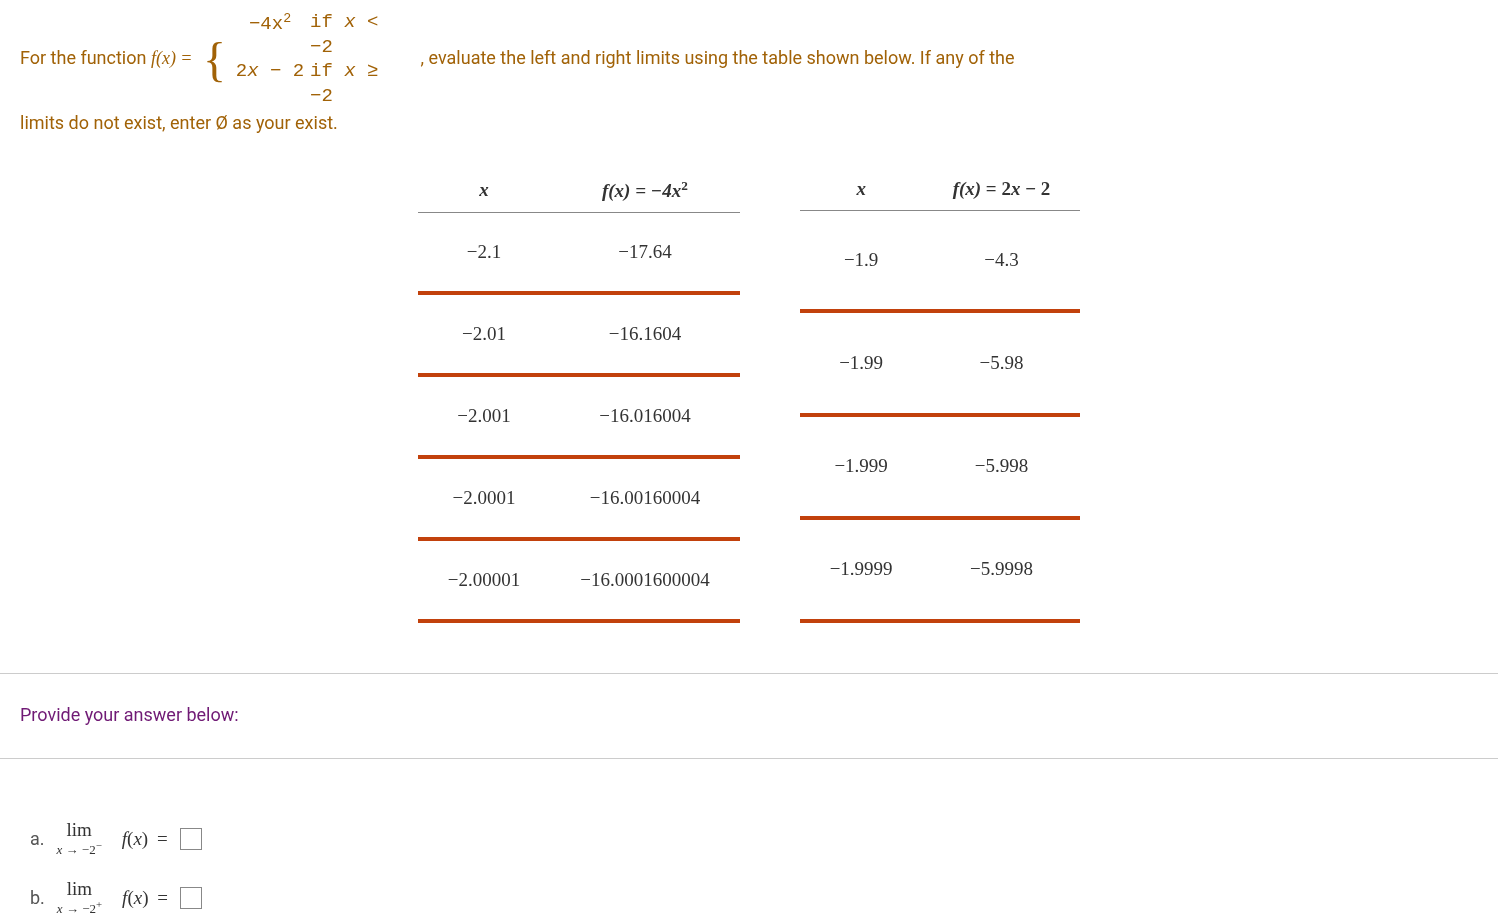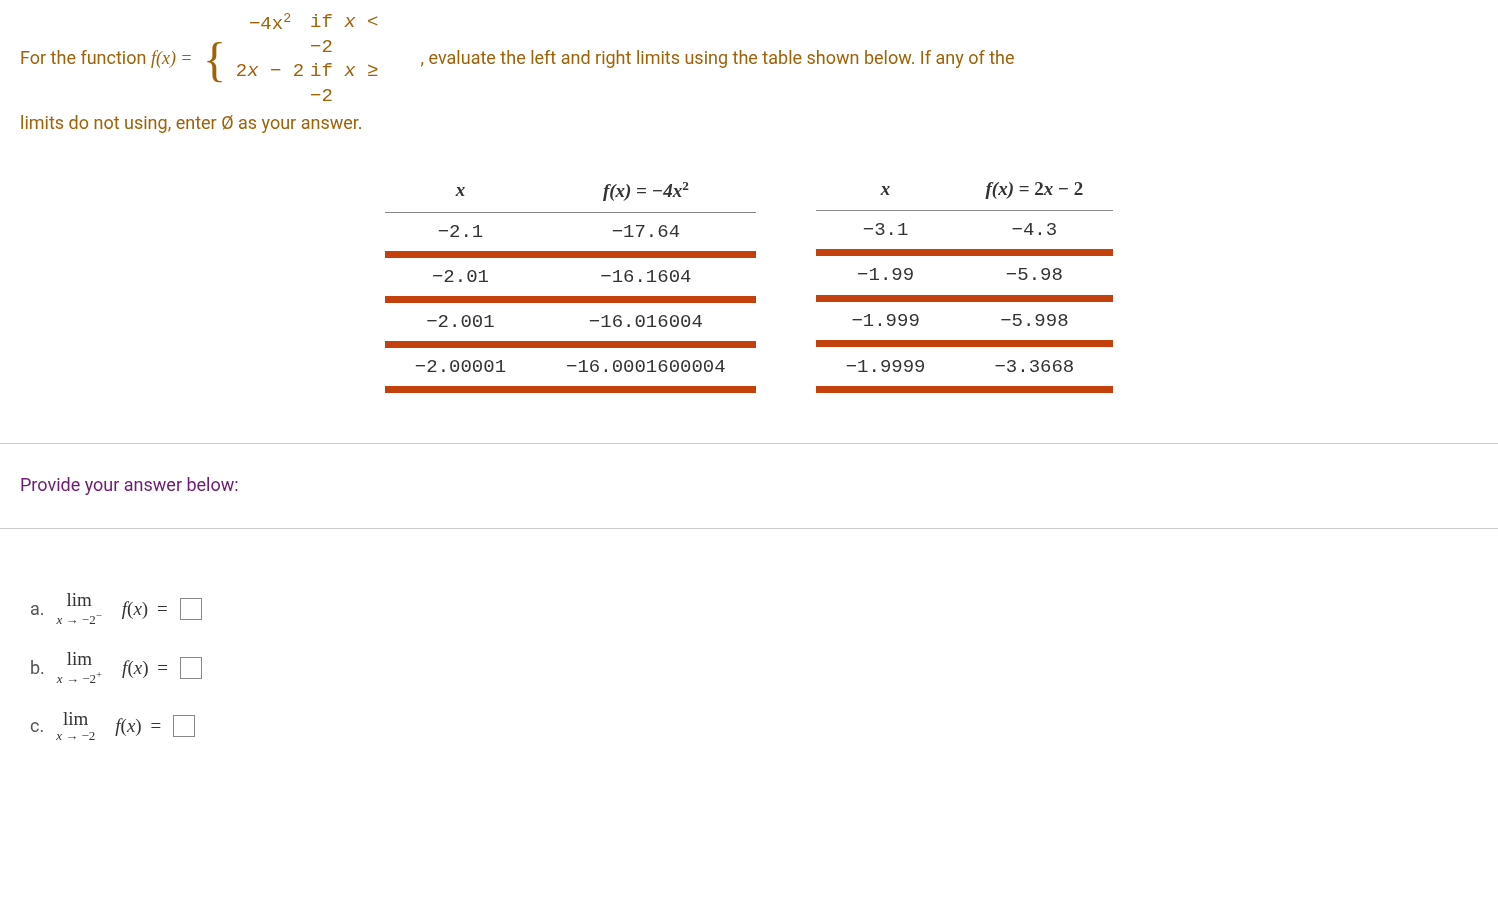"limits do not using, enter" span { text: using, enter Ø as your answer -> exist, enter Ø as your exist }
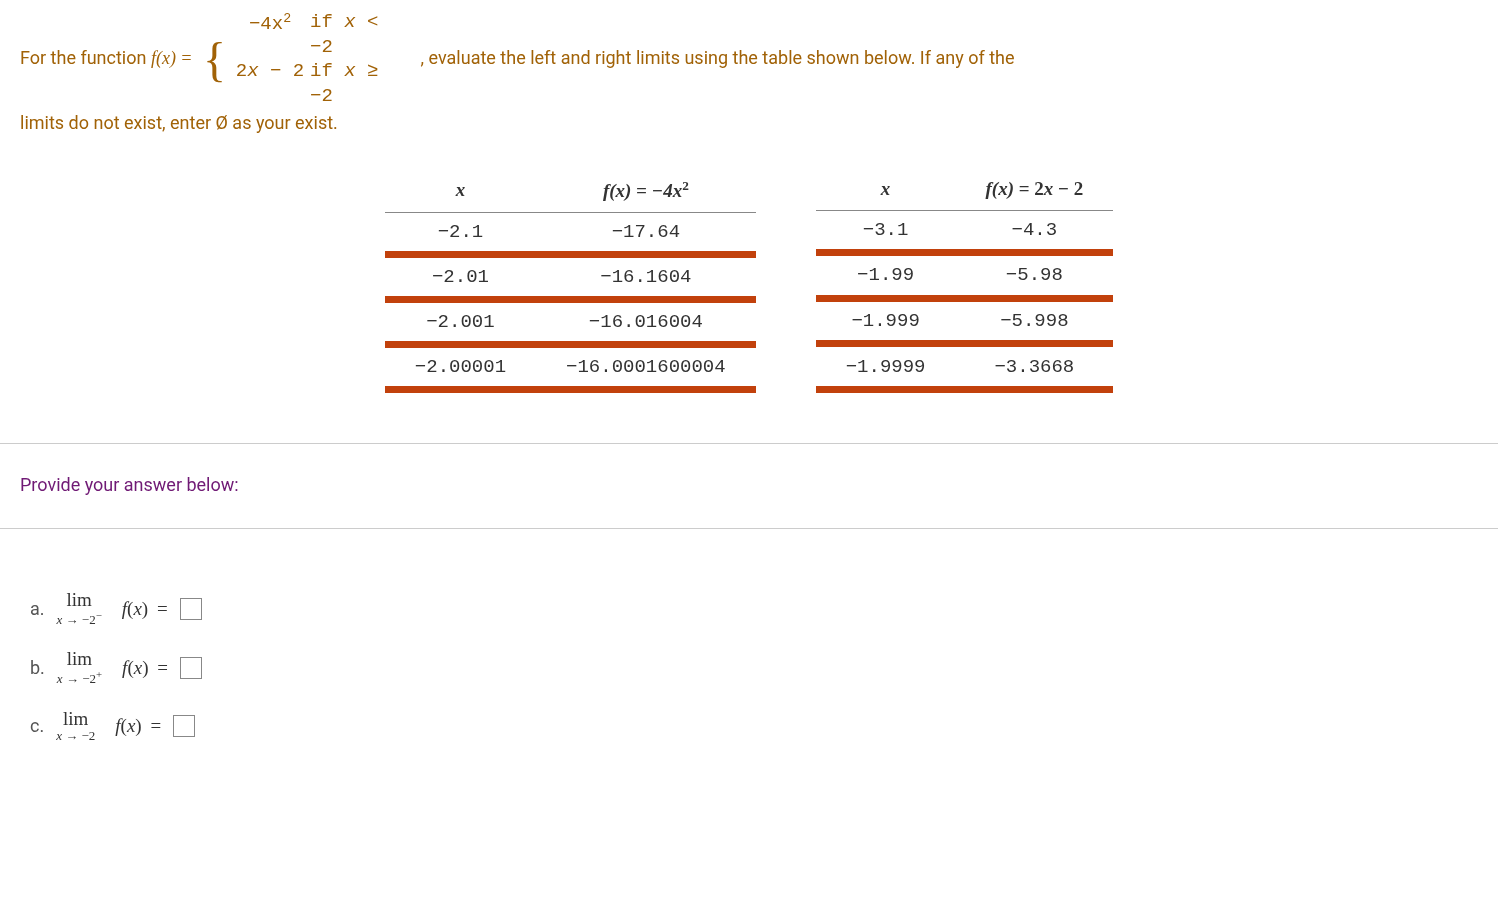"−2.1" td { border-bottom: 7px solid #c2410c -> 4px solid #c2410c; font-family: Liberation Mono, monospace -> none; padding: 8px 30px -> 28px 30px }
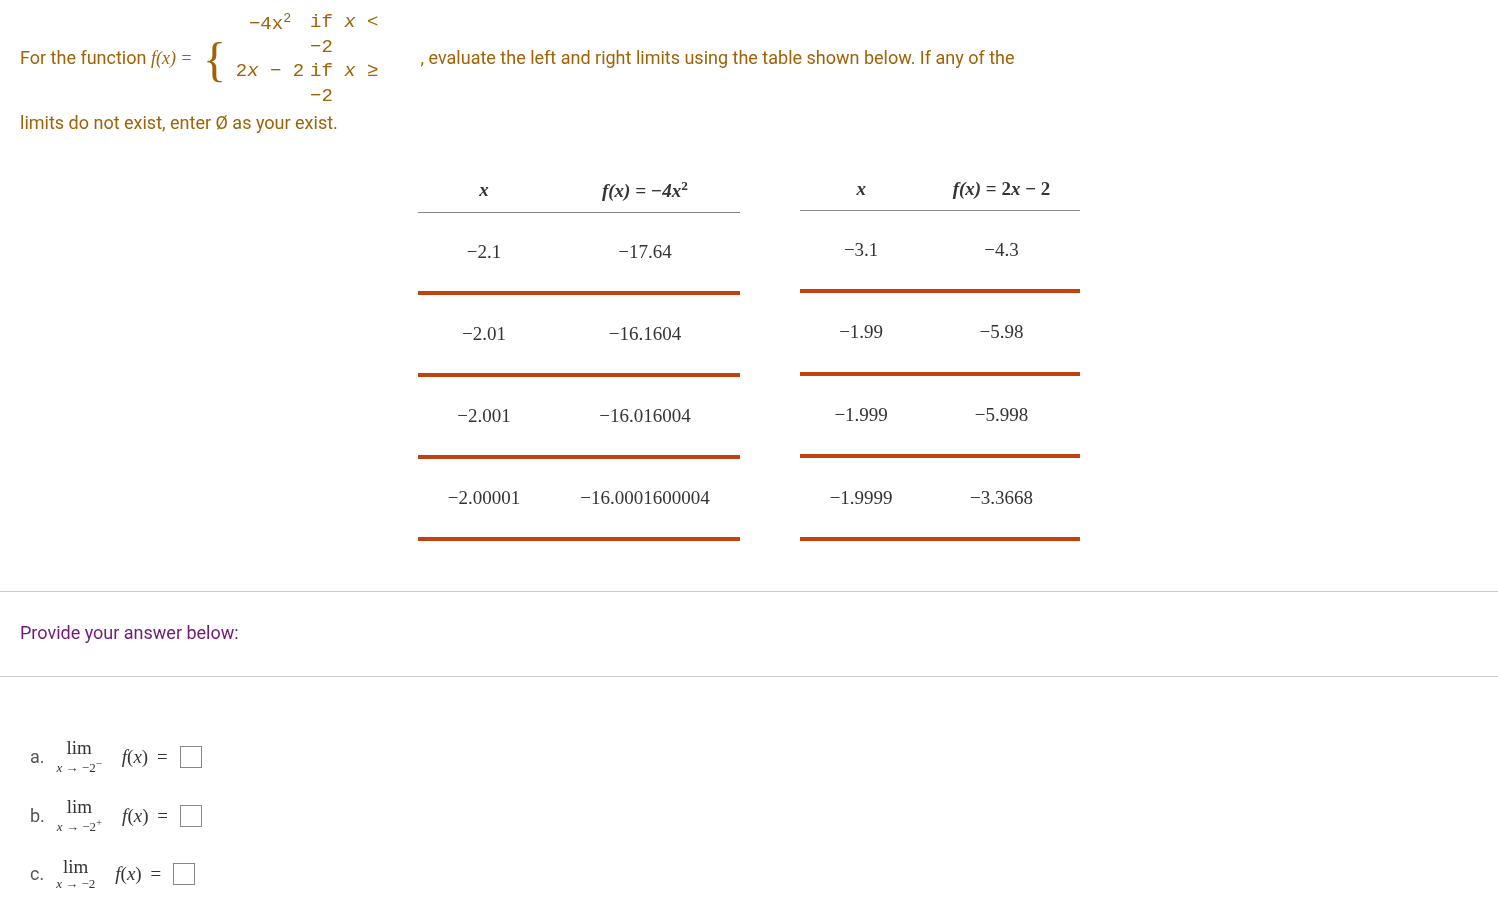"−3.1" td.nonitalic { text: 3.1 -> 1.9 }
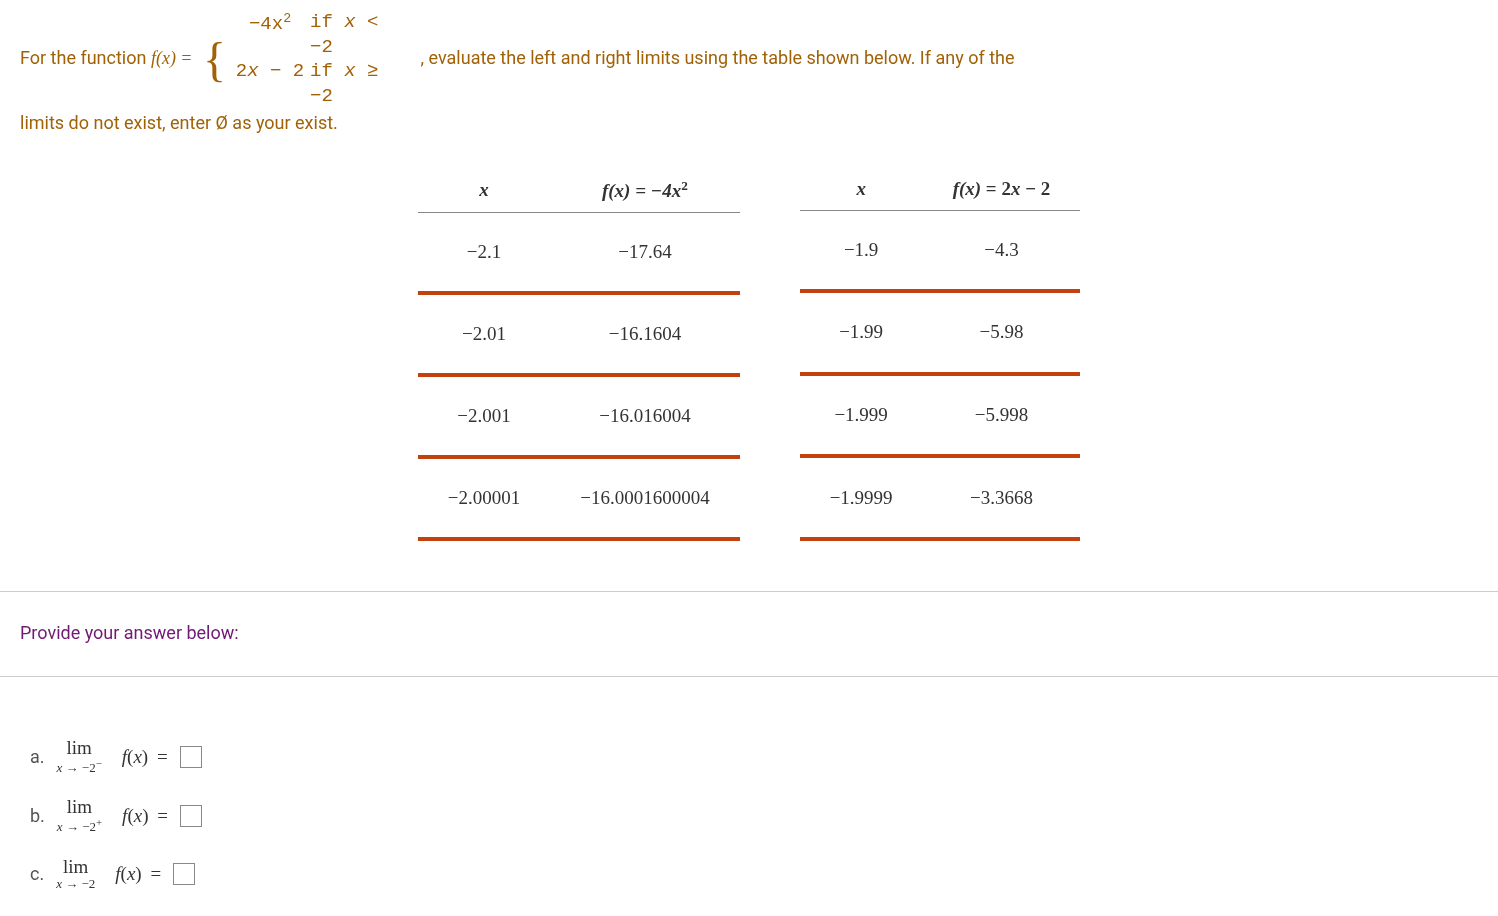"−2.0001" tr { html: none -> <tr> <td>−2.0001</td> <td>−16.00160004</td> </tr> }
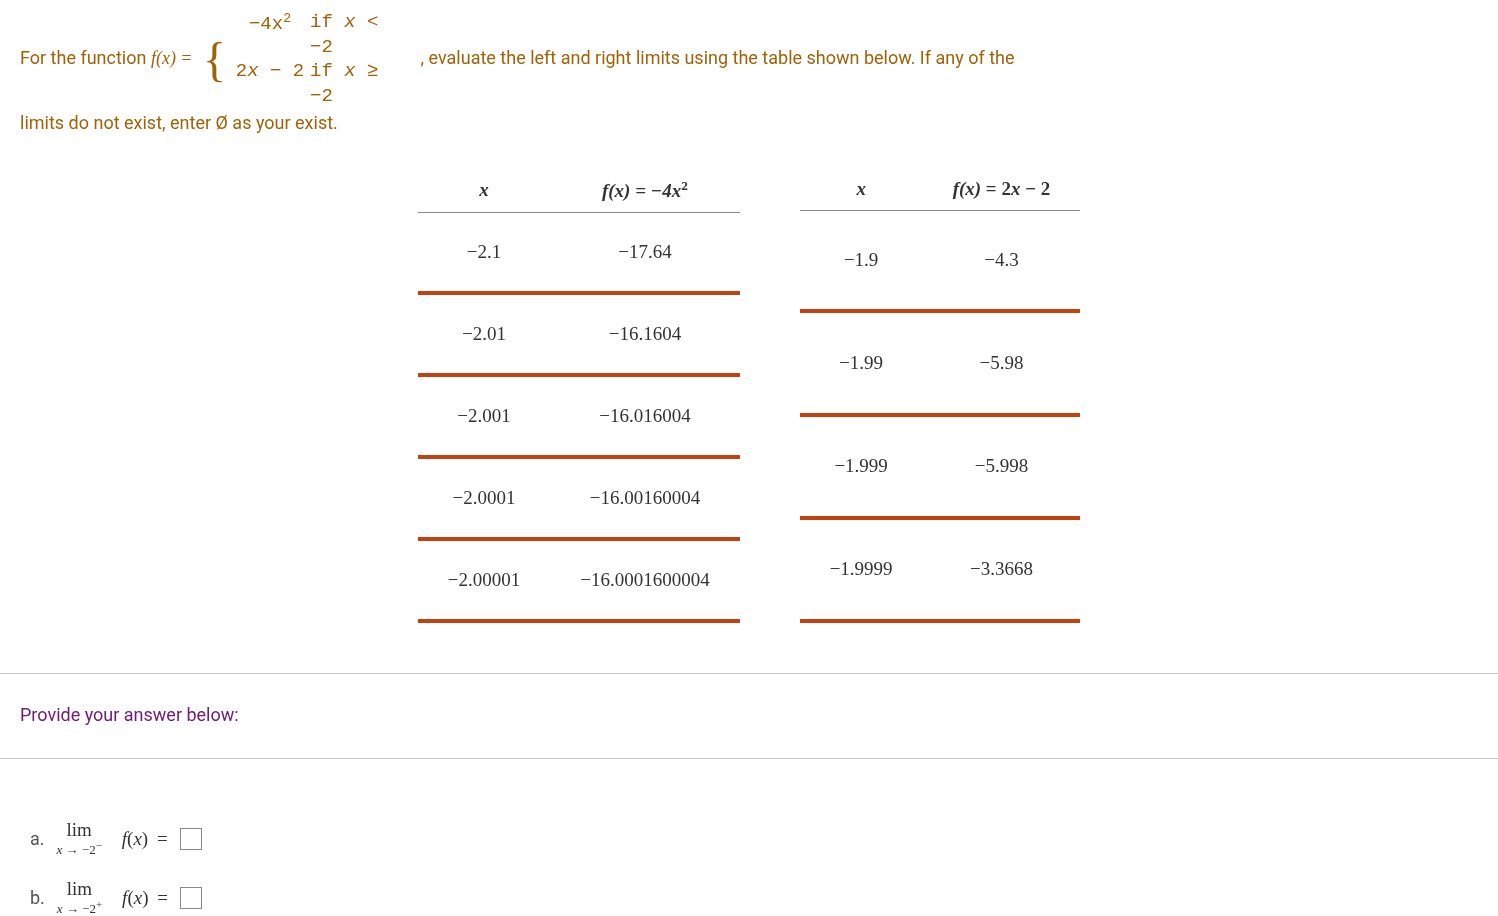"−3.3668" td.nonitalic { text: 3.3668 -> 5.9998 }
